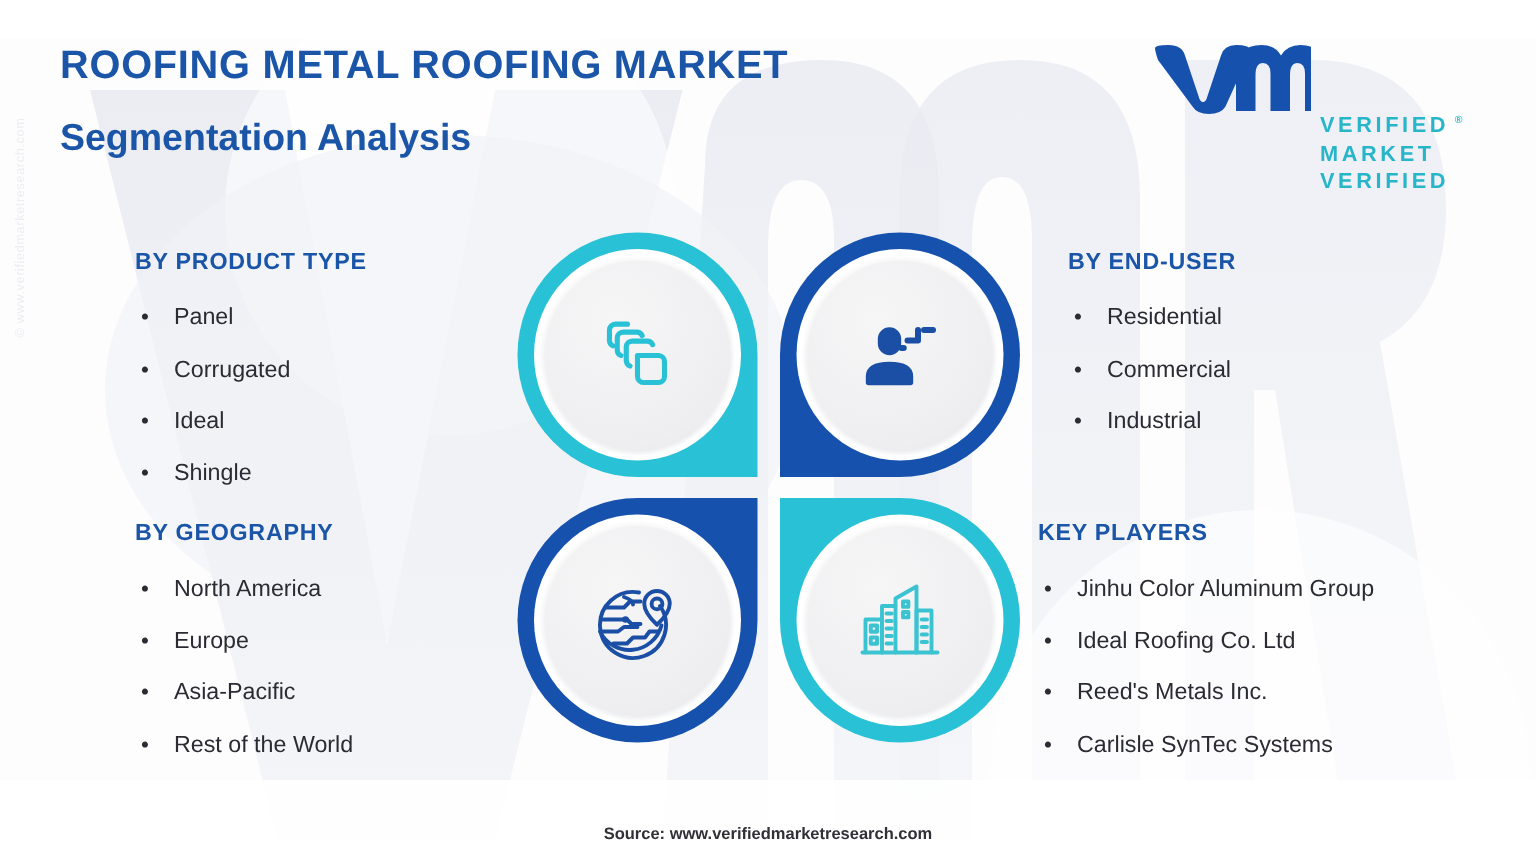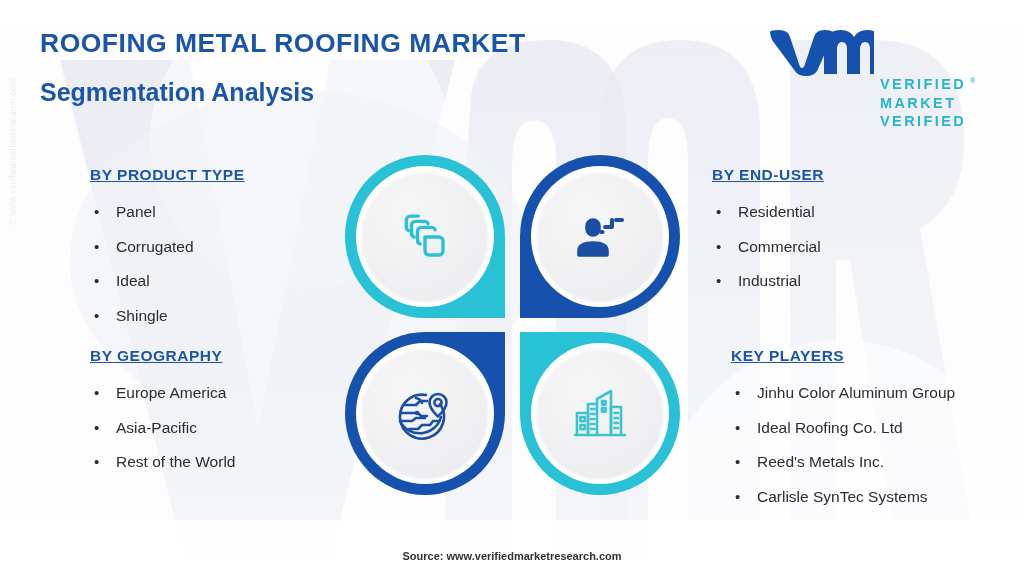"BY PRODUCT TYPE" .block-title { text-decoration: underline -> none }
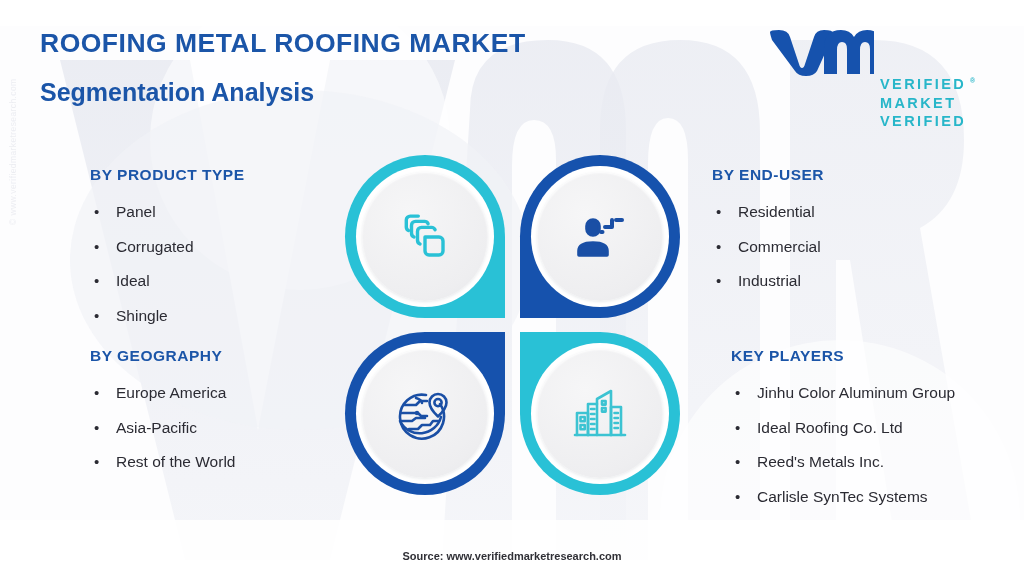"KEY PLAYERS" .blk-players { left: 731px -> 692px }
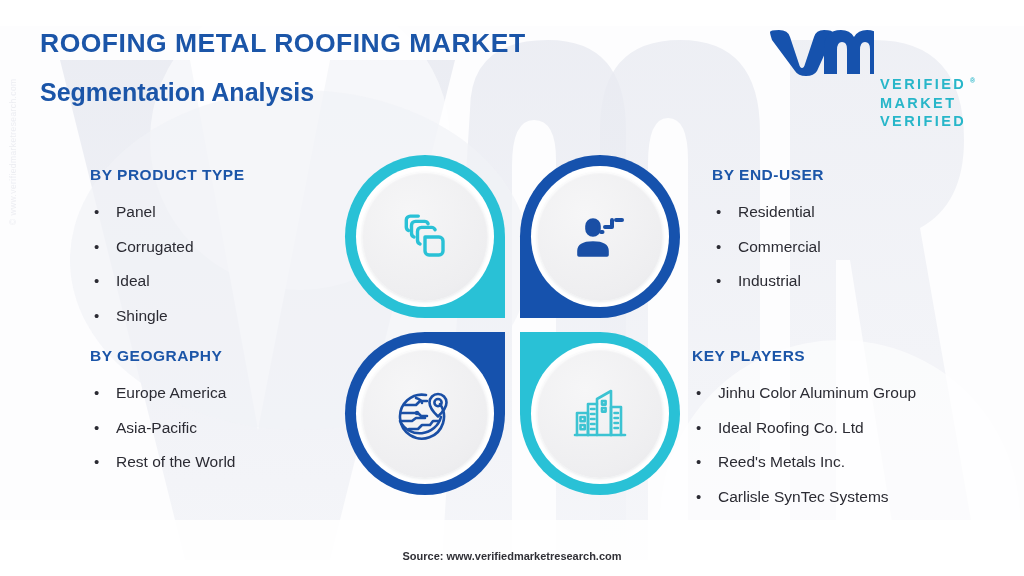"Europe America" li { text: Europe -> North }
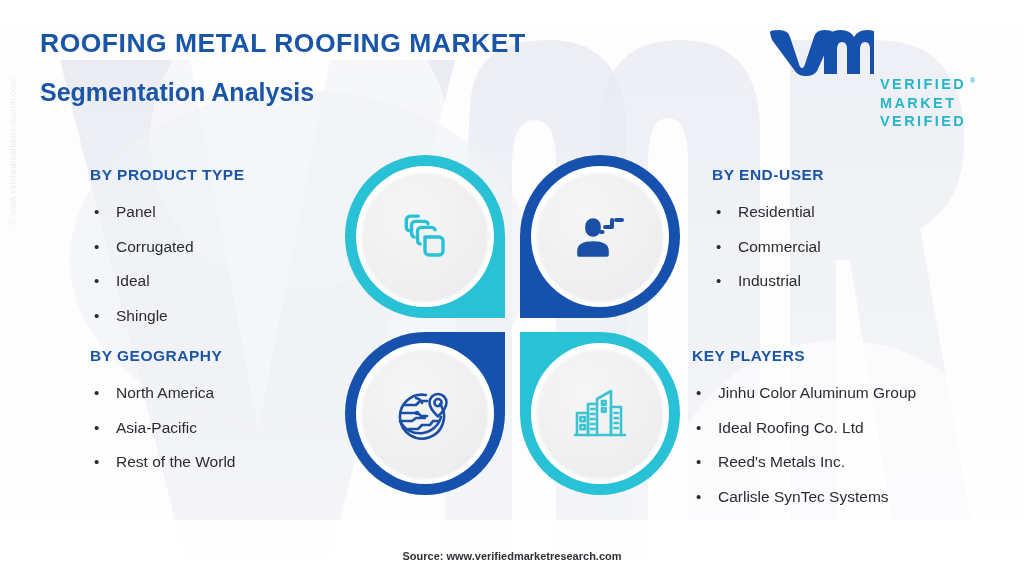"Europe" li { html: none -> <li>Europe</li> }
